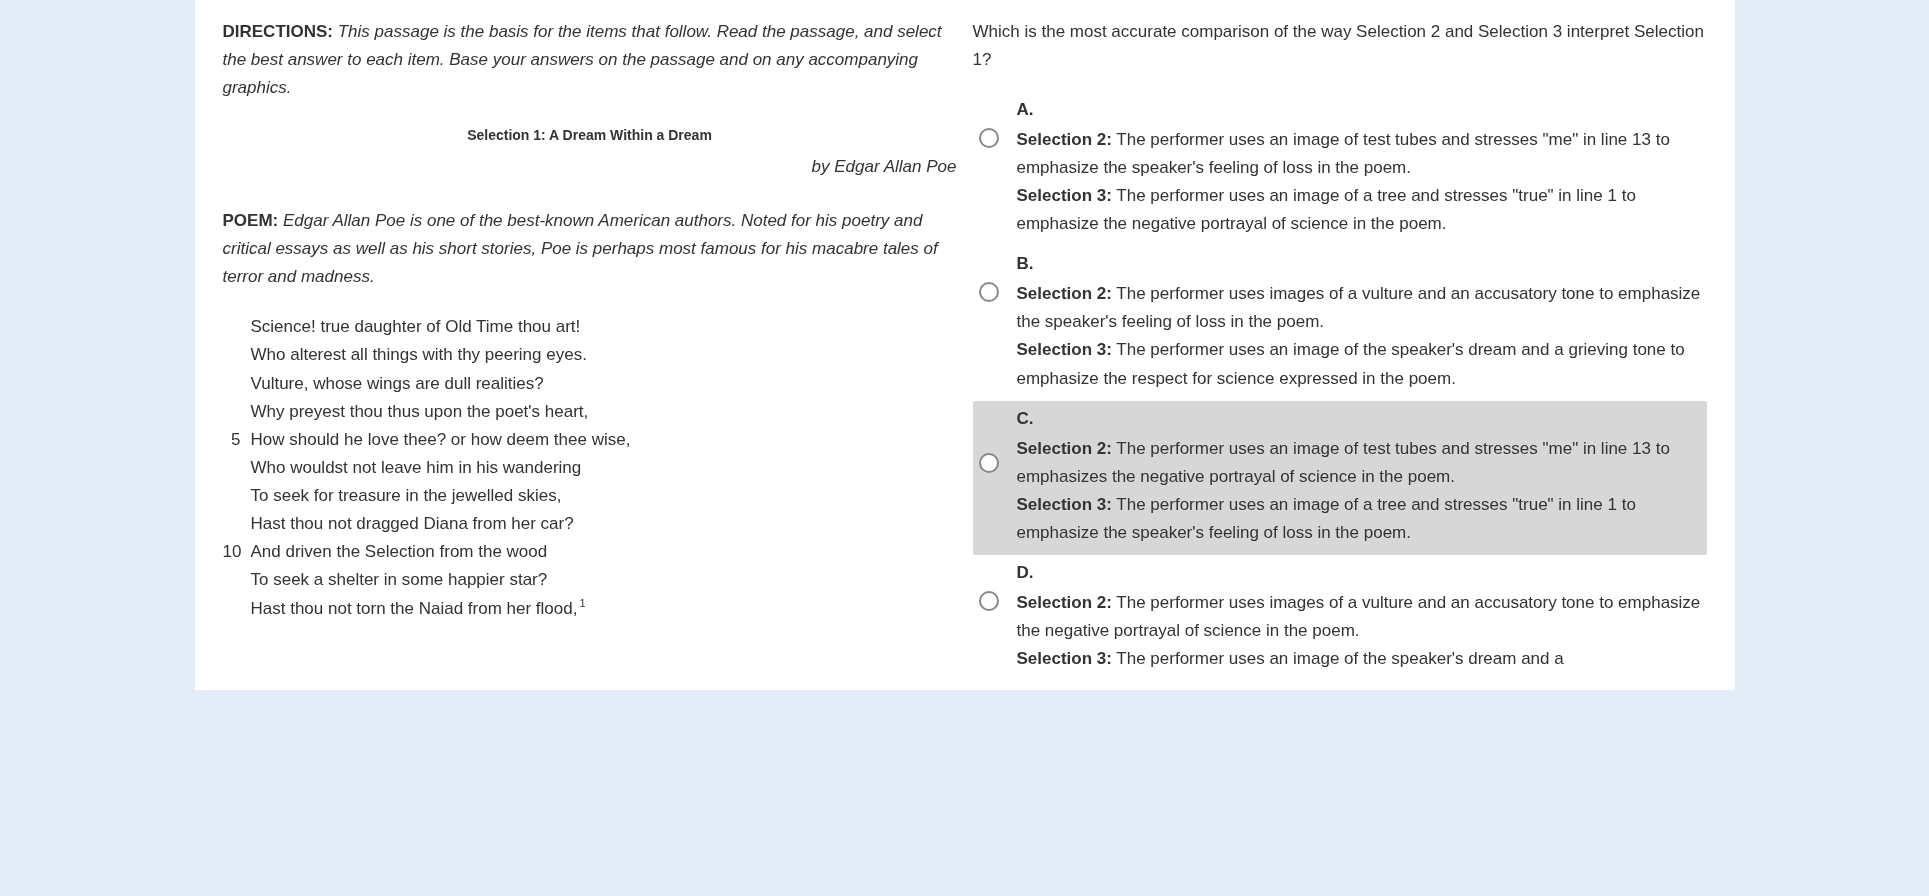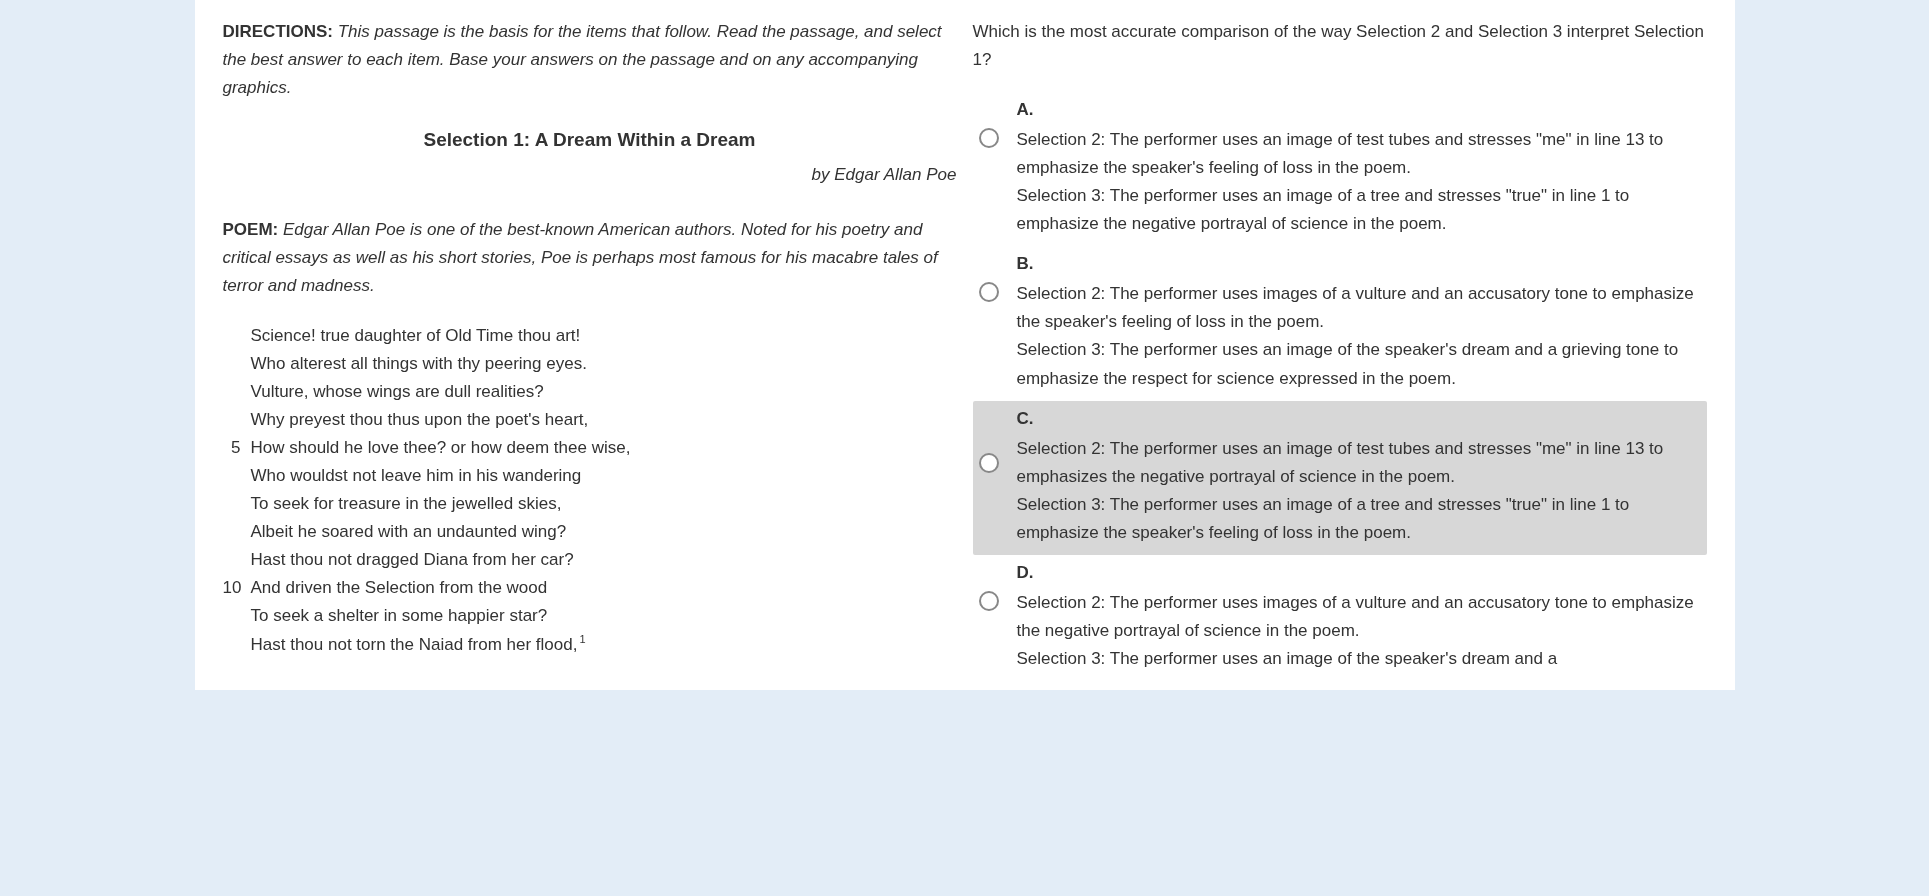"Selection 1: A Dream Within" .selection-title { font-size: 19px -> 14px }
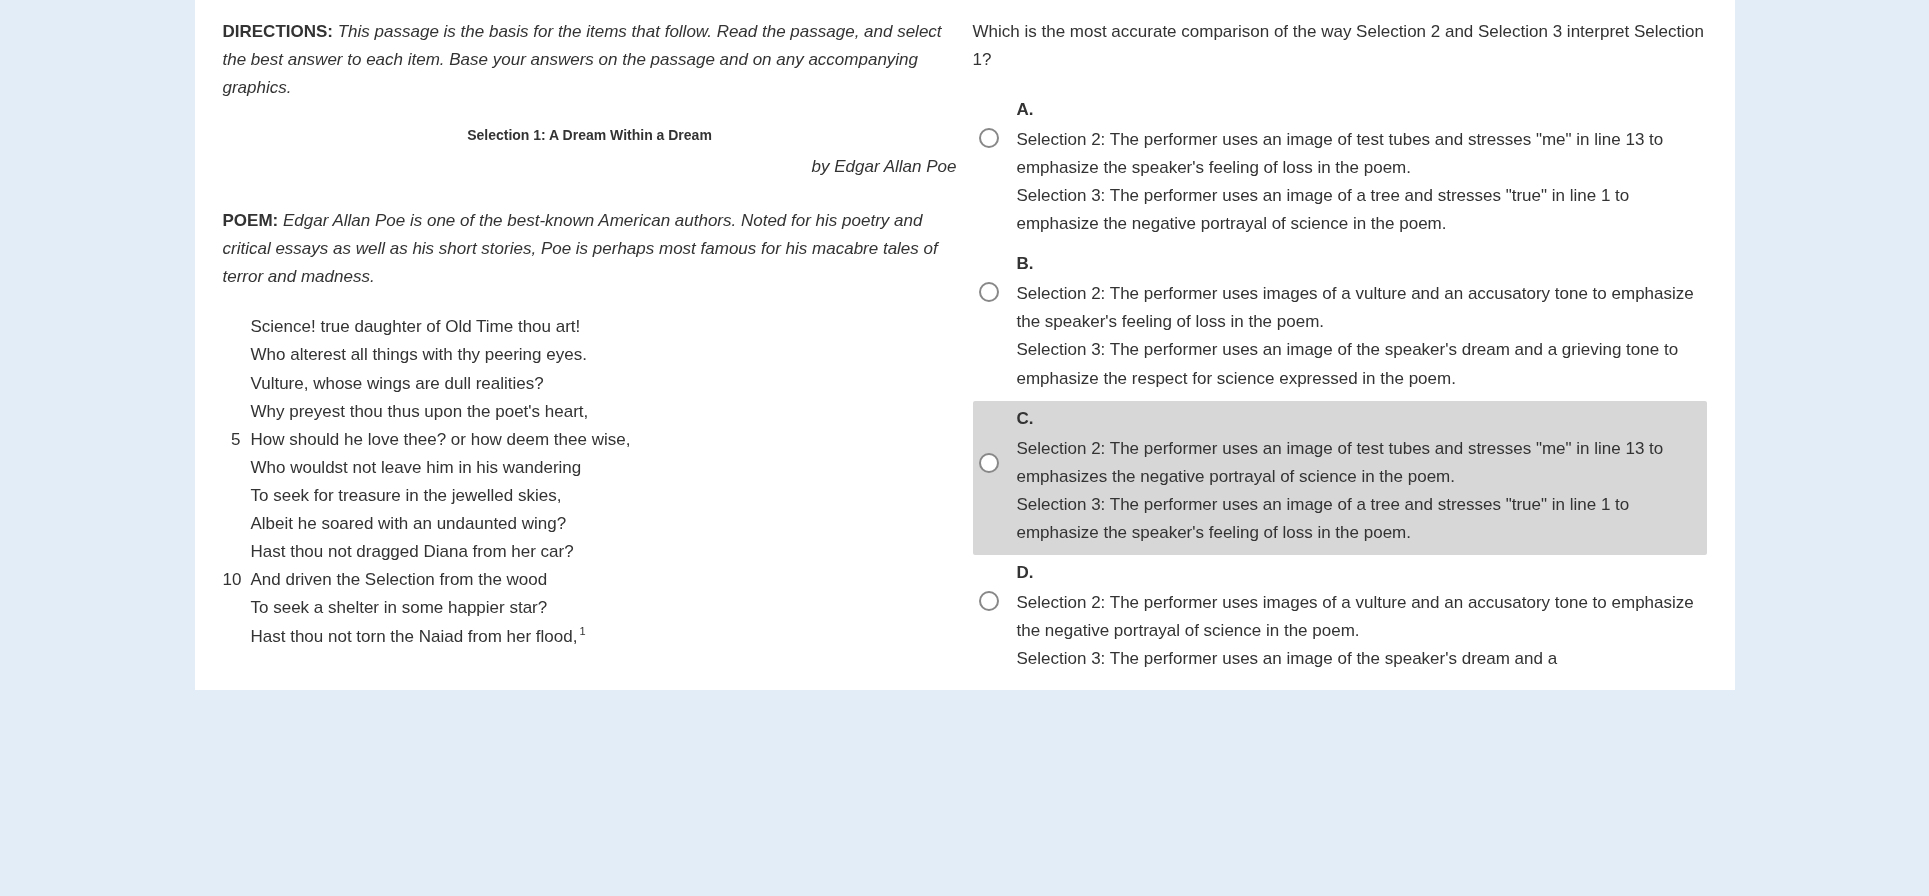"Selection 2:" .sel-label { font-weight: 400 -> 700 }
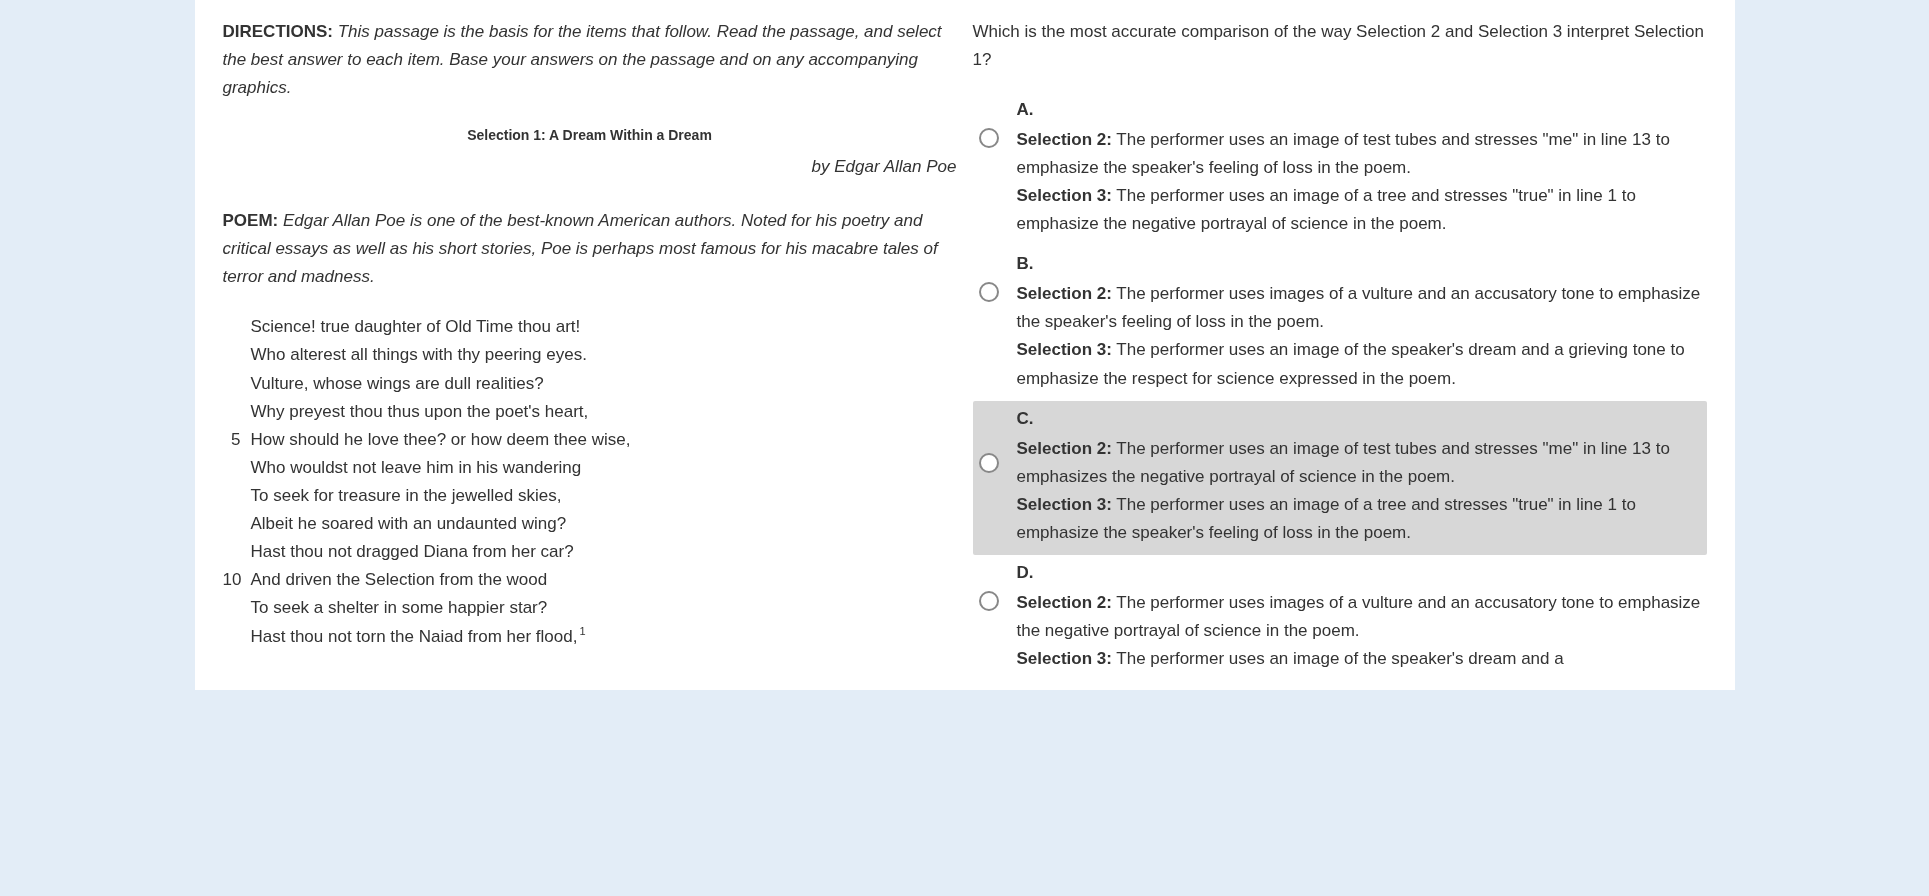"Albeit he soared with an" span.line-text { html: <span>Albeit he soared with an undaunted wing?</span> -> none }
